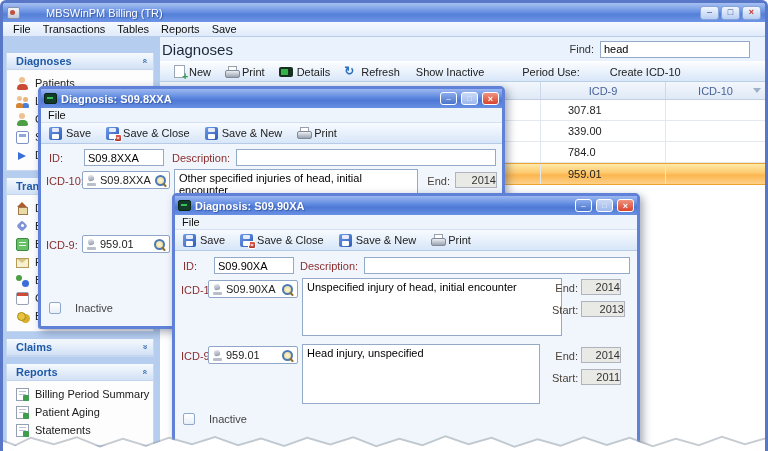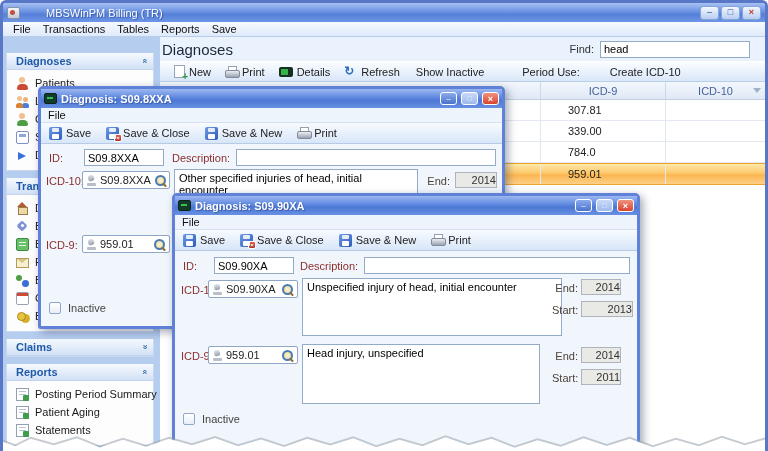"Inactive" .cbox { gap: 7px -> 14px }
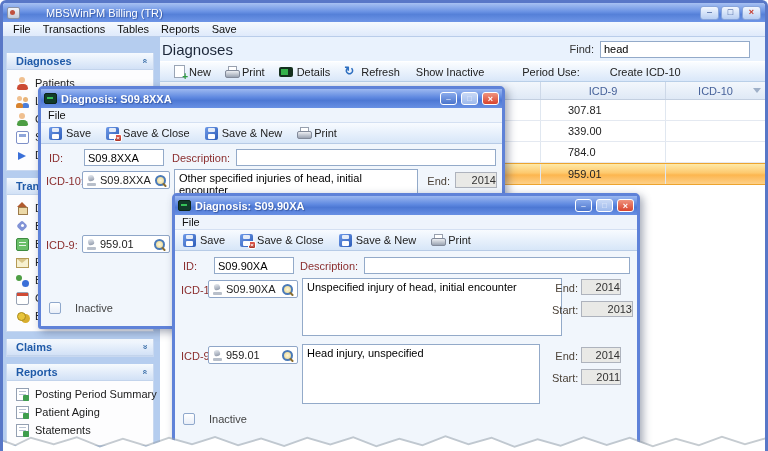"2013" div.ro { width: 52px -> 44px }
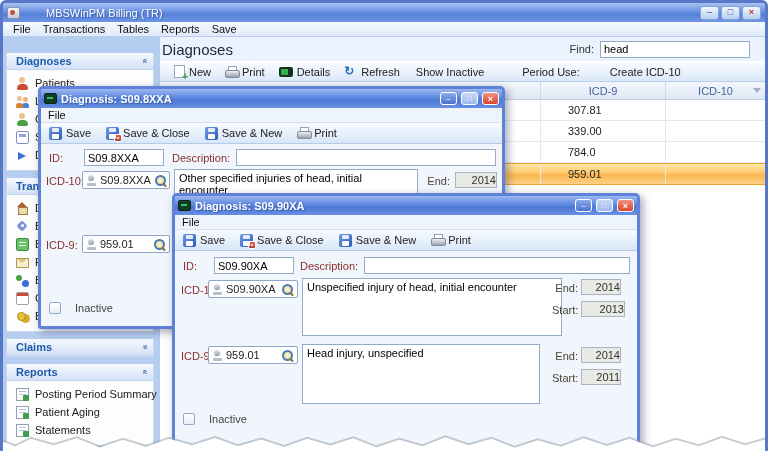"Posting Period Summary" span { text: Posting -> Billing }
